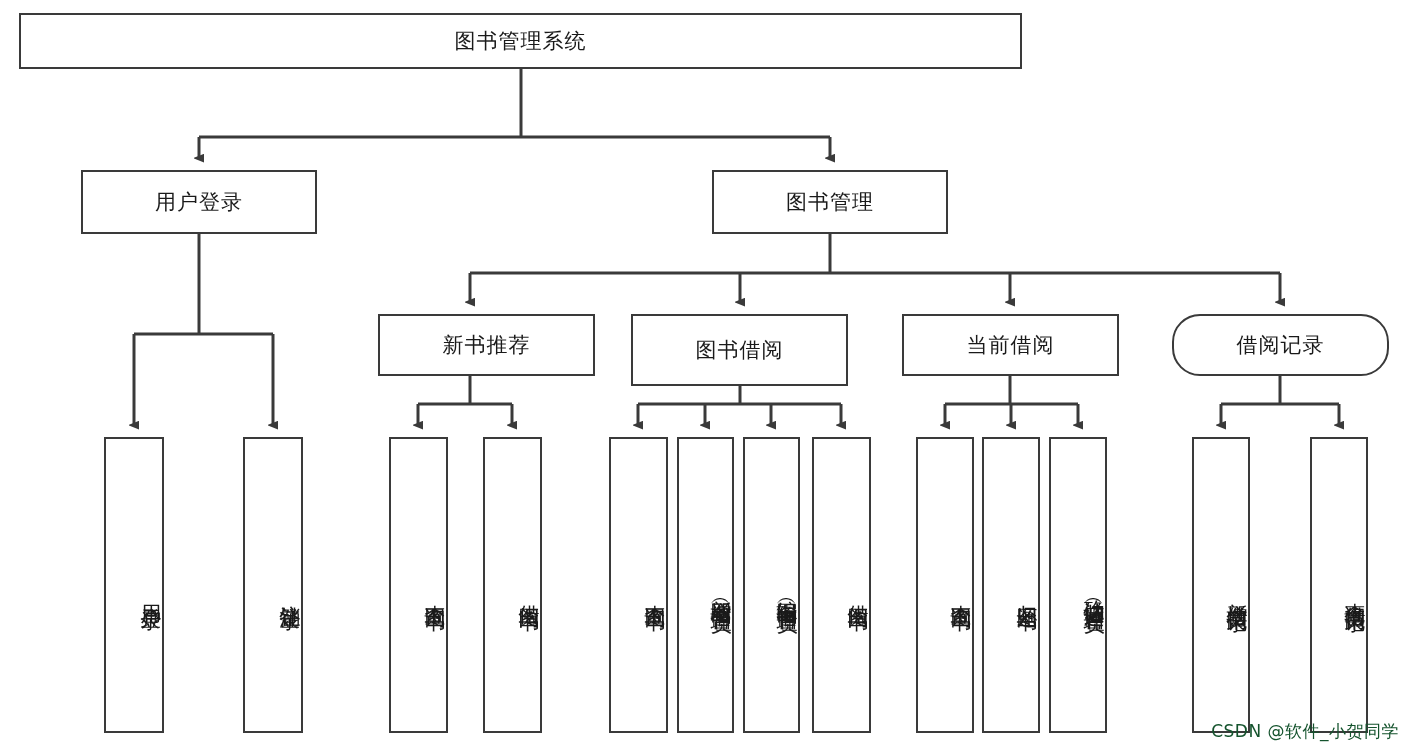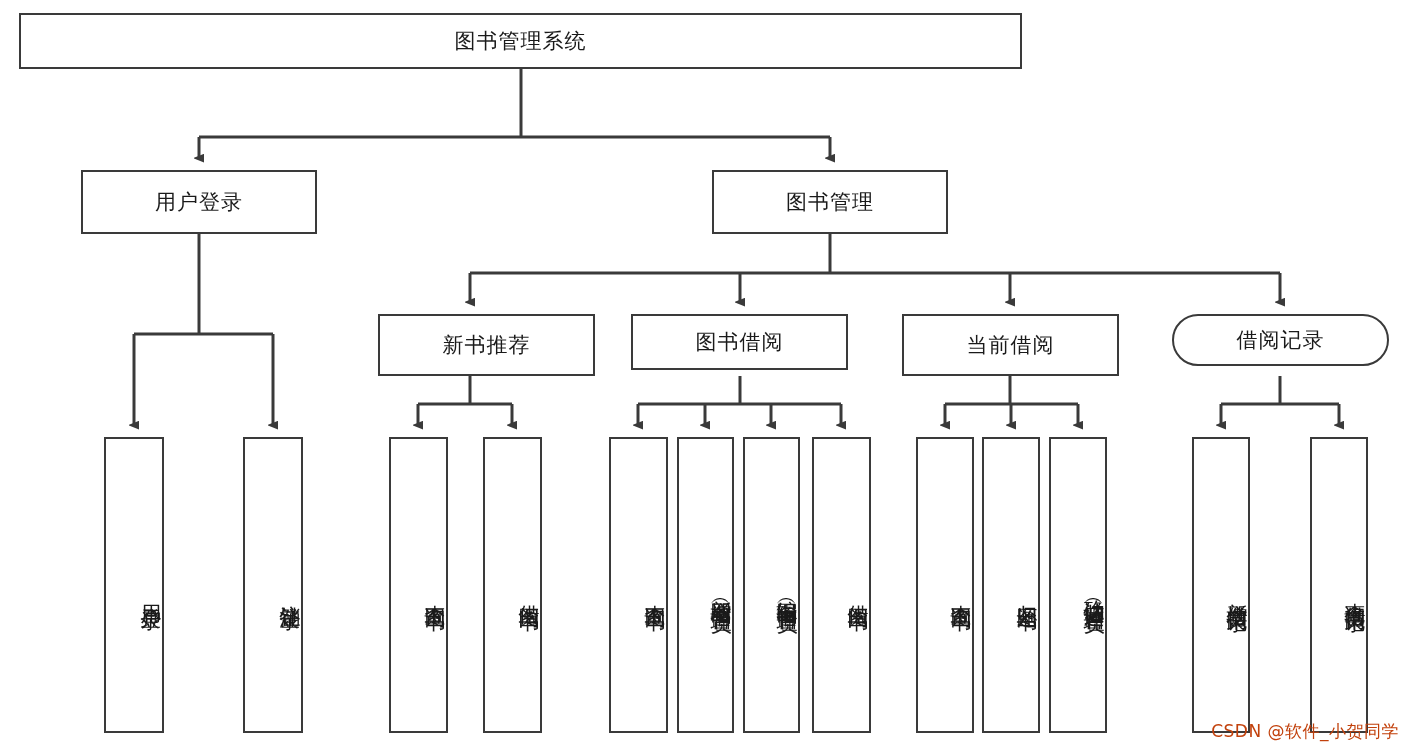"图书借阅" div.node { height: 56px -> 72px }
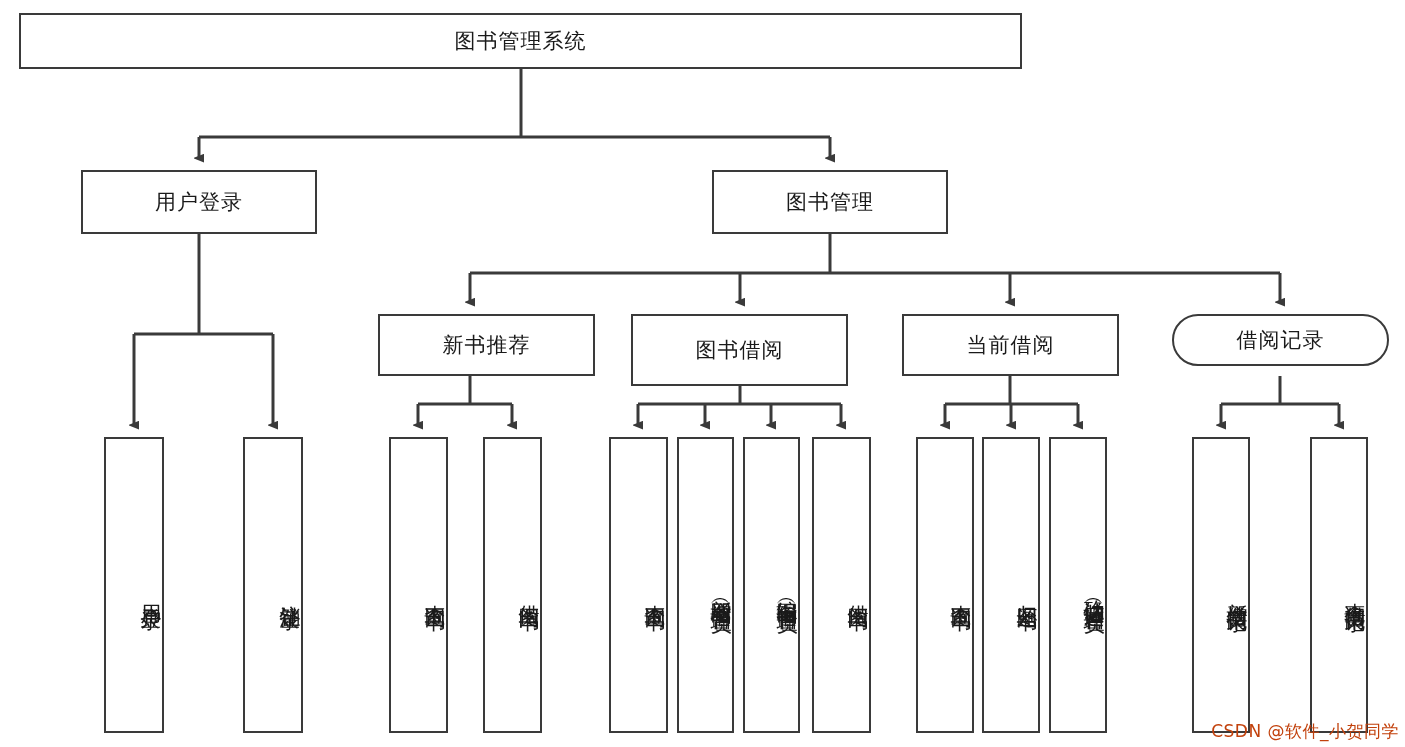"借阅记录" div.node { height: 52px -> 62px }
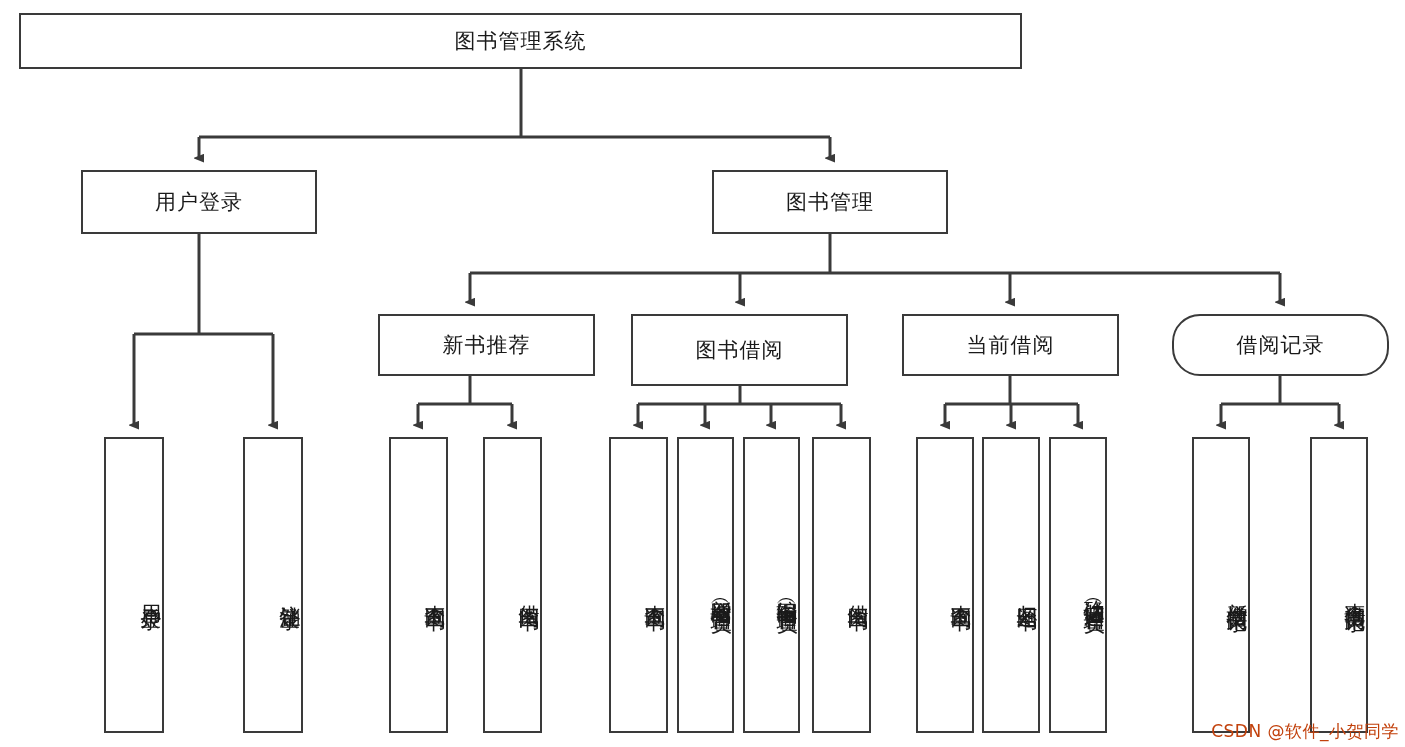"CSDN @软件_小贺同学" .watermark { color: #c2410c -> #14532d }
